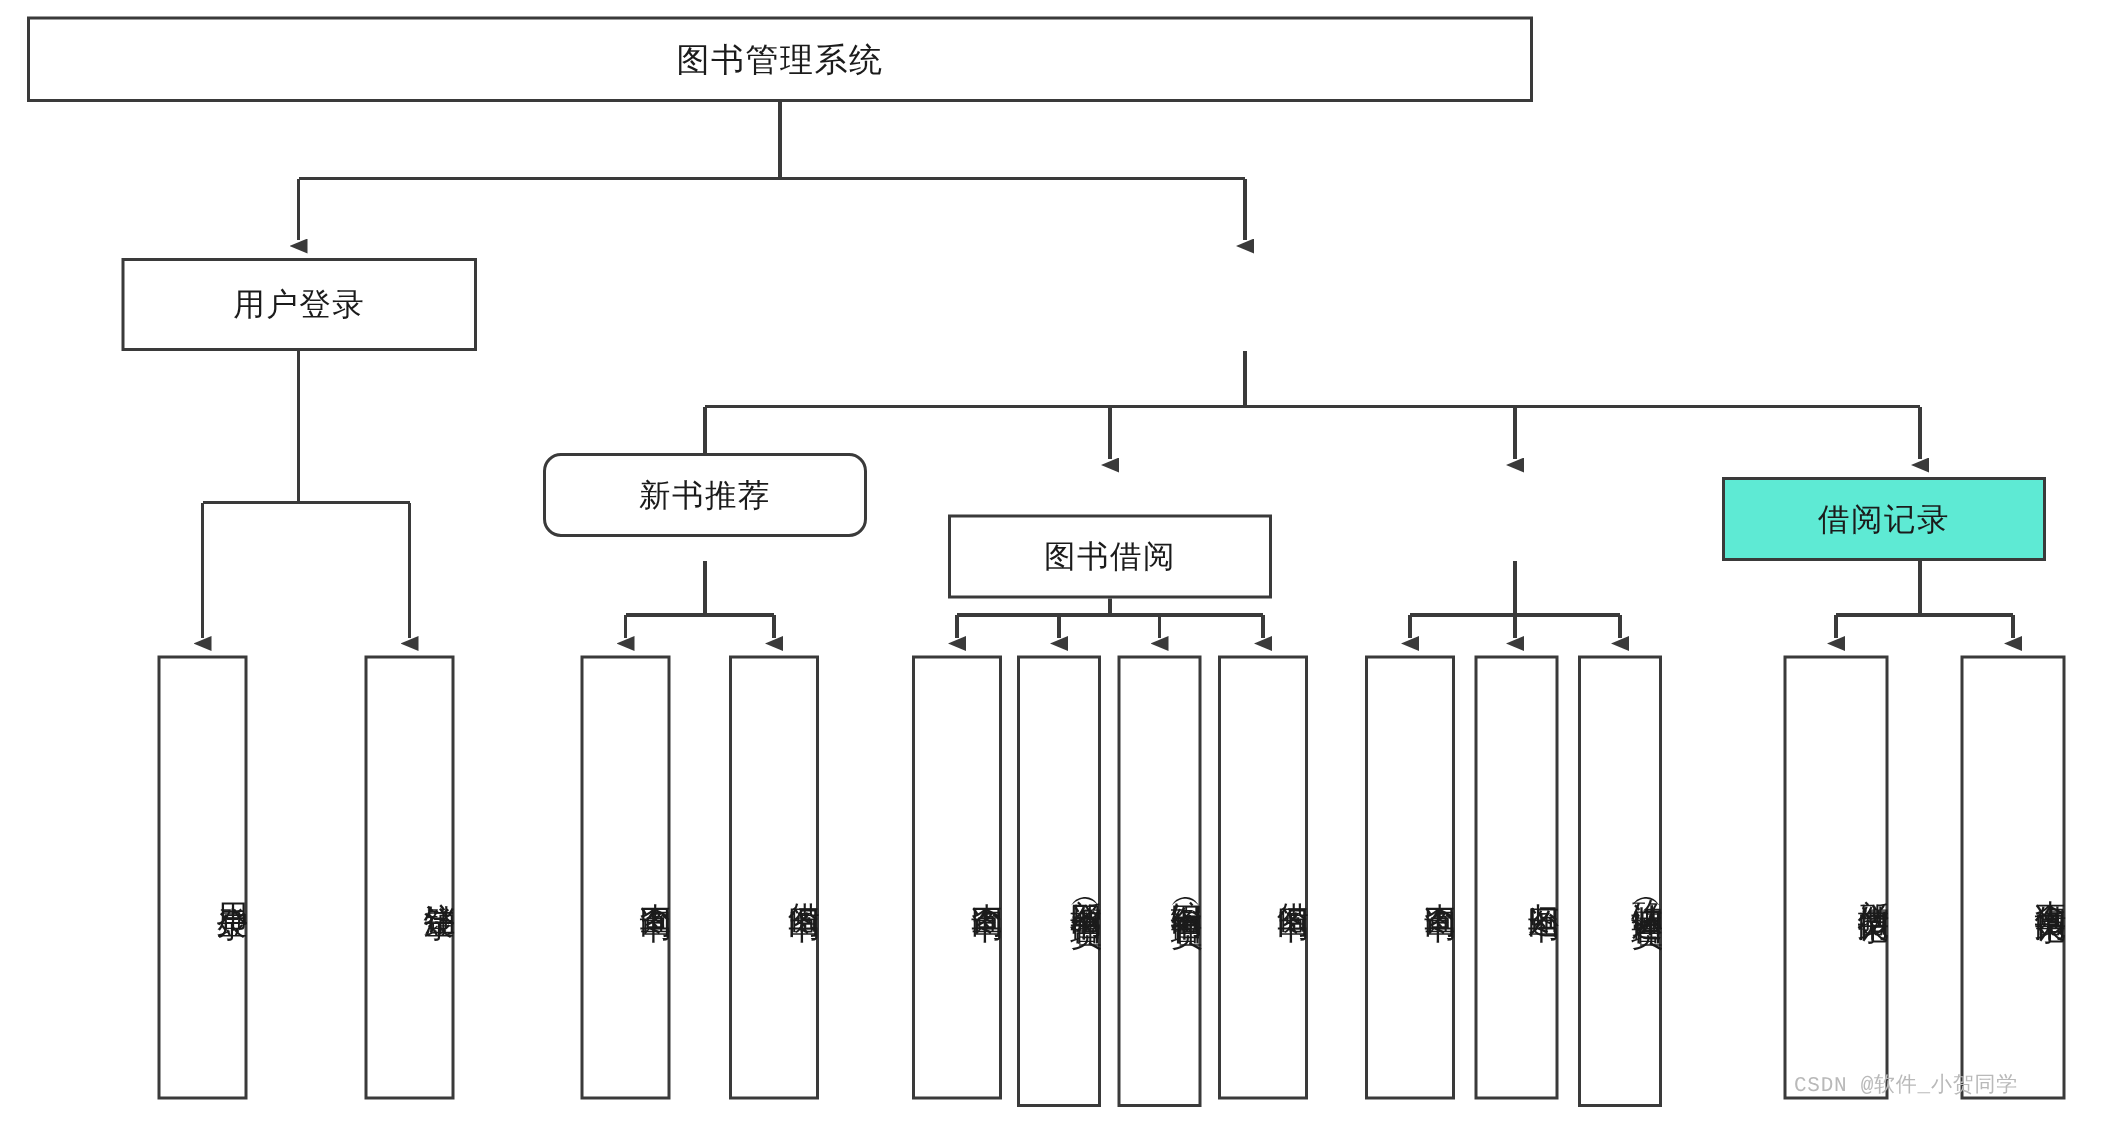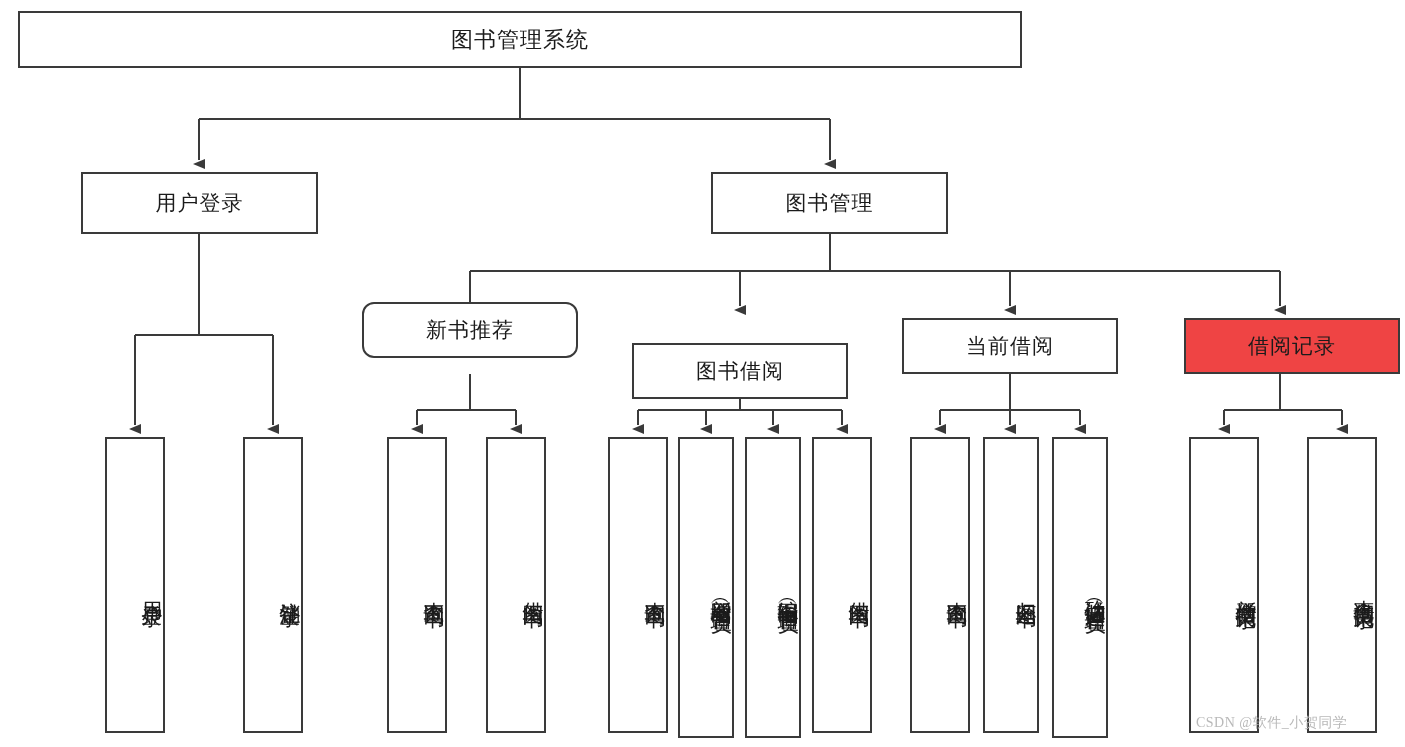"图书管理系统" #canvas { font-family: Liberation Serif, serif -> Liberation Mono, monospace }
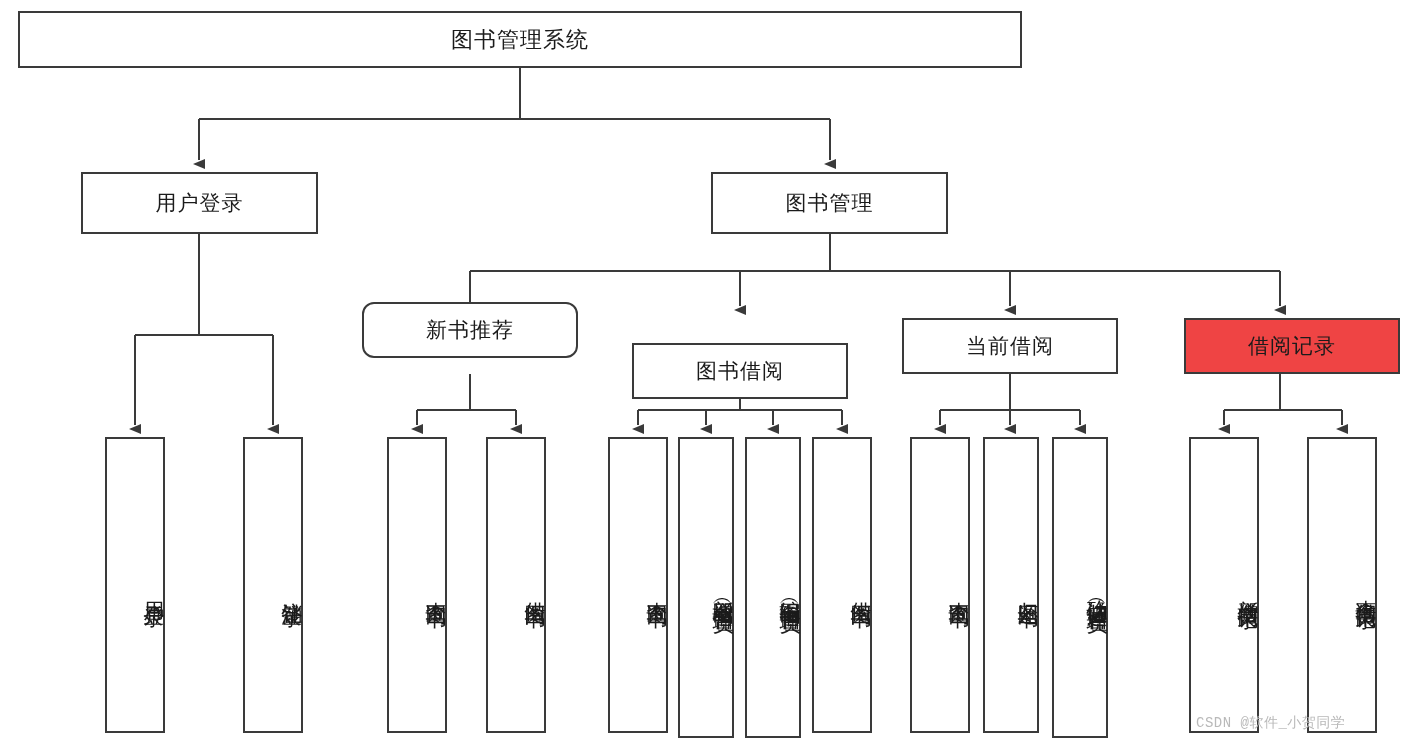"图书管理" div.node { html: <div> <span>图书管理</span> </div> -> none }
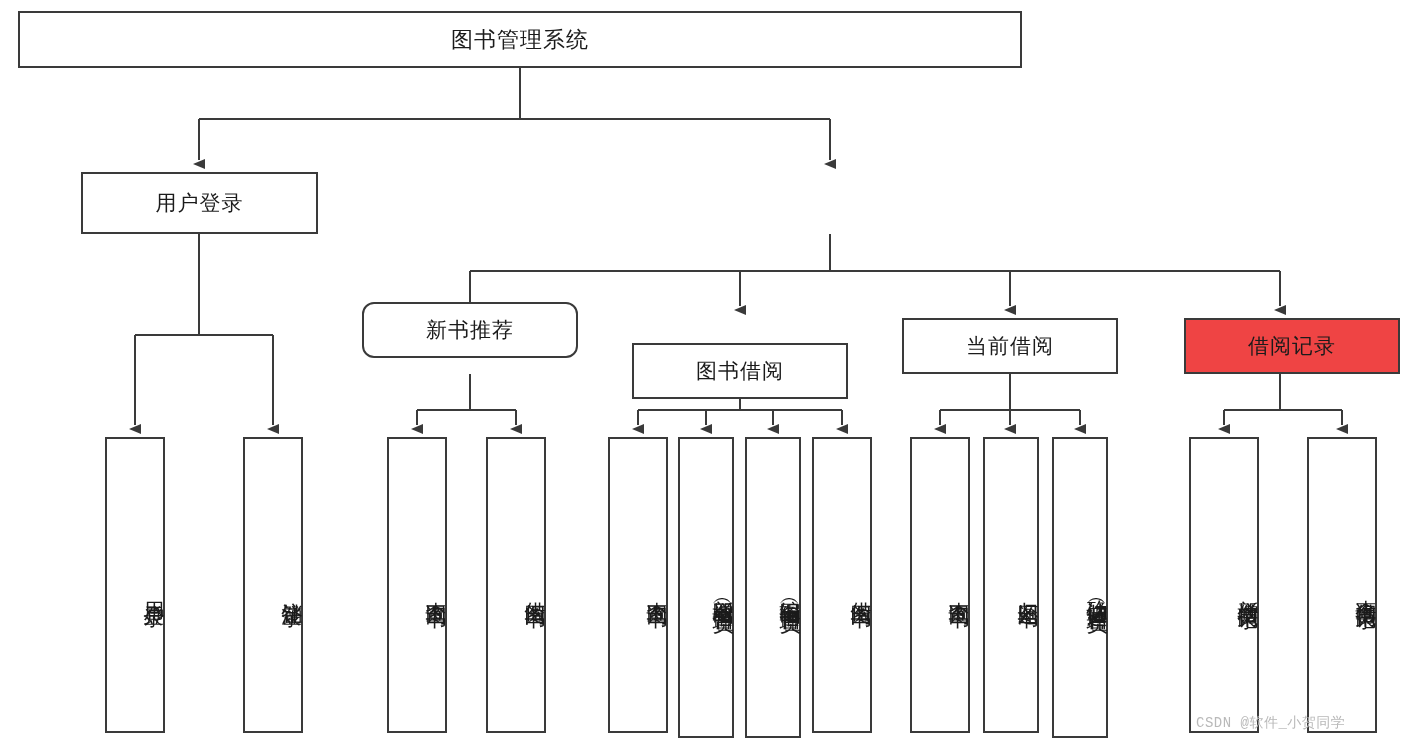"当前借阅" div.node { html: <div> <span>当前借阅</span> </div> -> none }
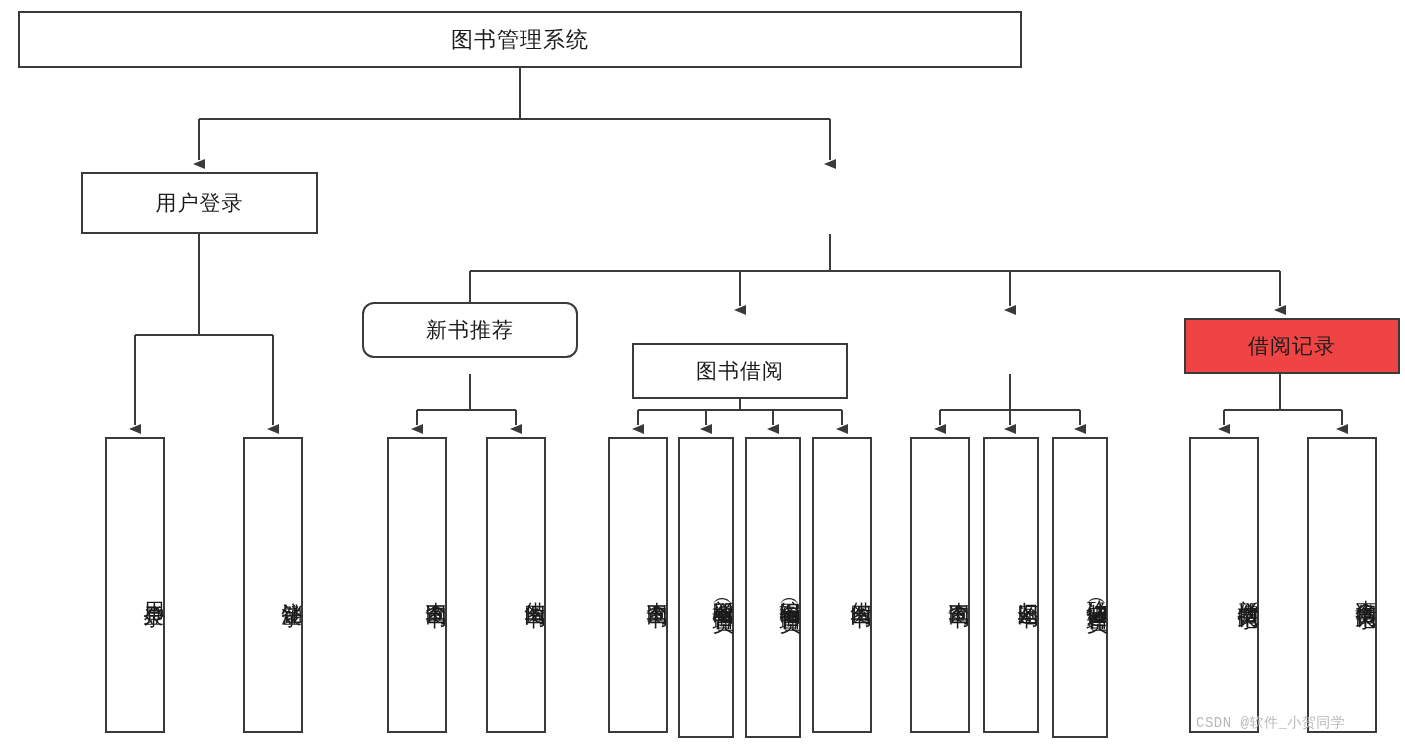"借阅记录" div.node { background: #ef4444 -> #5eead4; left: 1184px -> 1148px }
